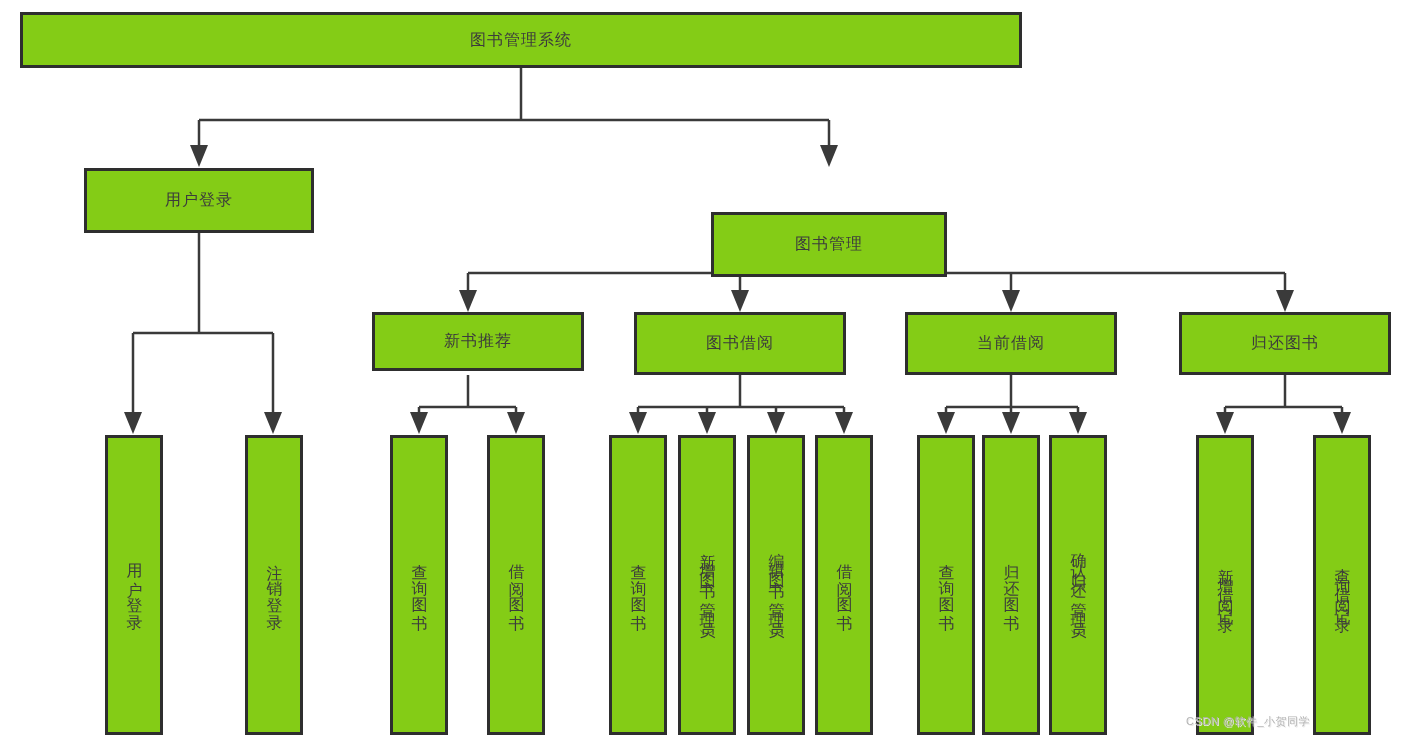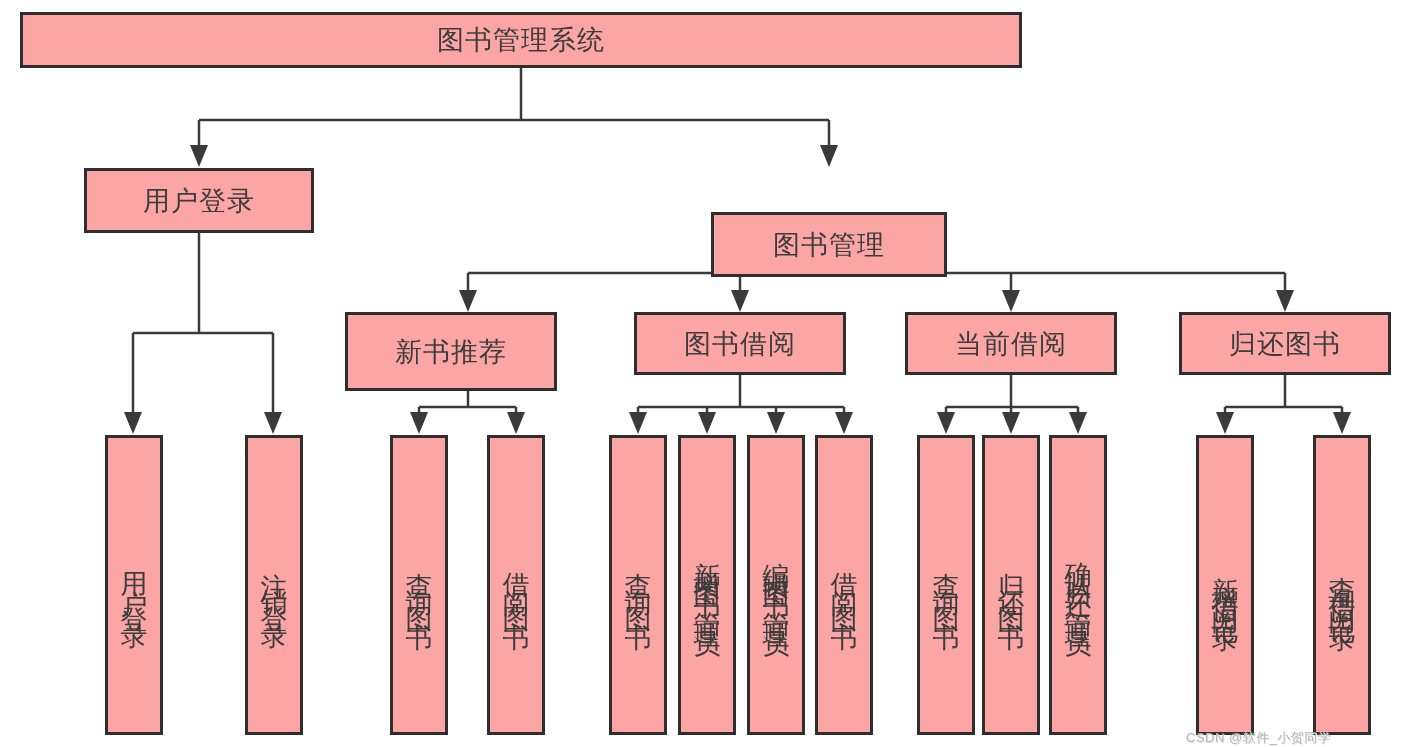"图书管理系统" .node { background: #fca5a5 -> #84cc16; font-size: 27px -> 16px }
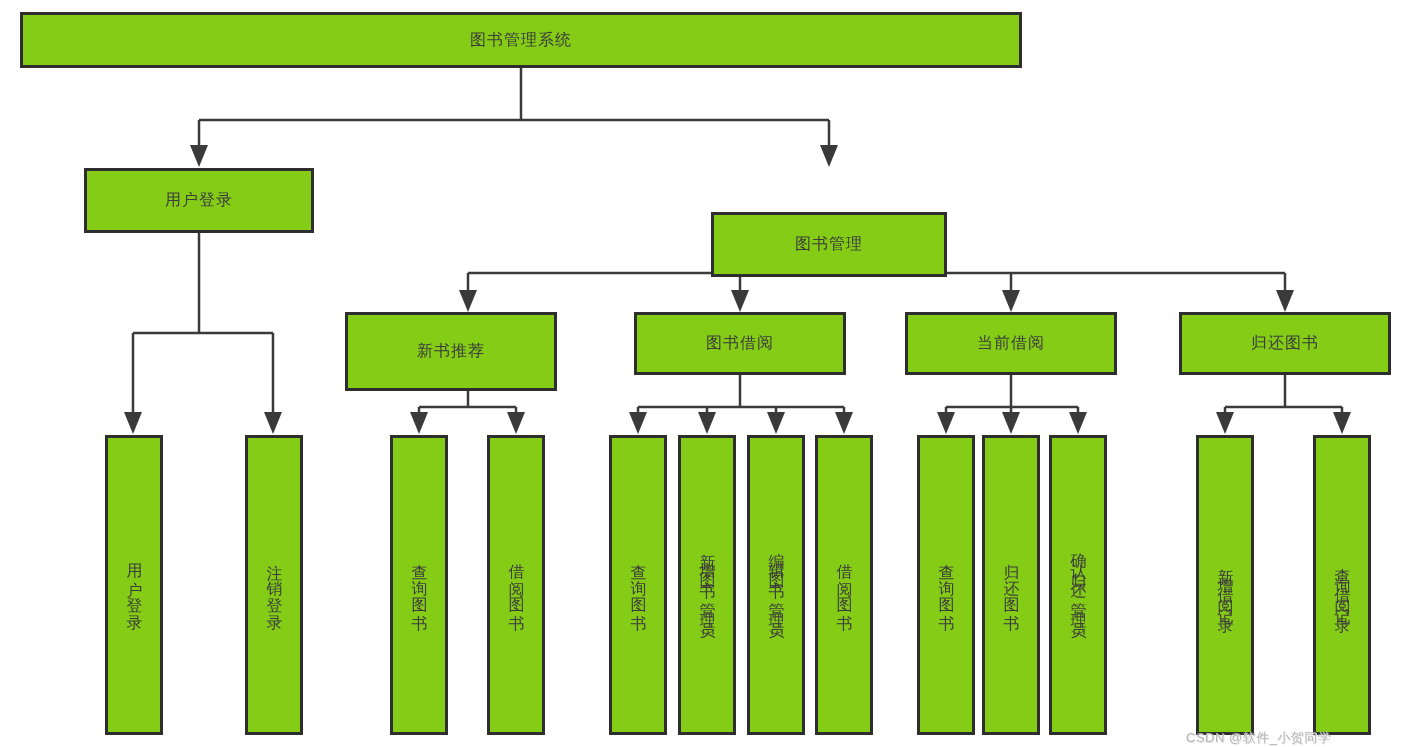"新书推荐" div.node { height: 79px -> 59px; left: 345px -> 372px }
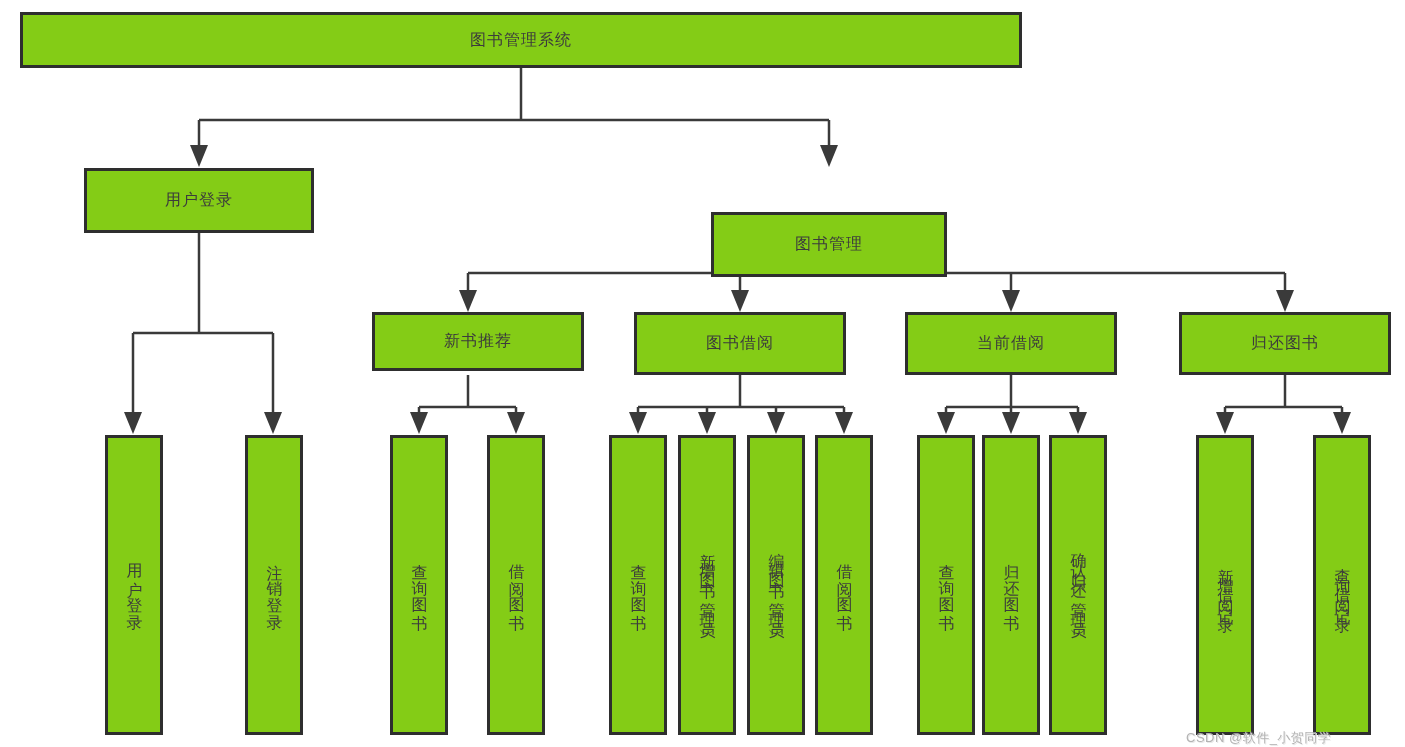"CSDN @软件_小贺同学" #watermark { font-size: 13px -> 11px; top: 729px -> 714px }
